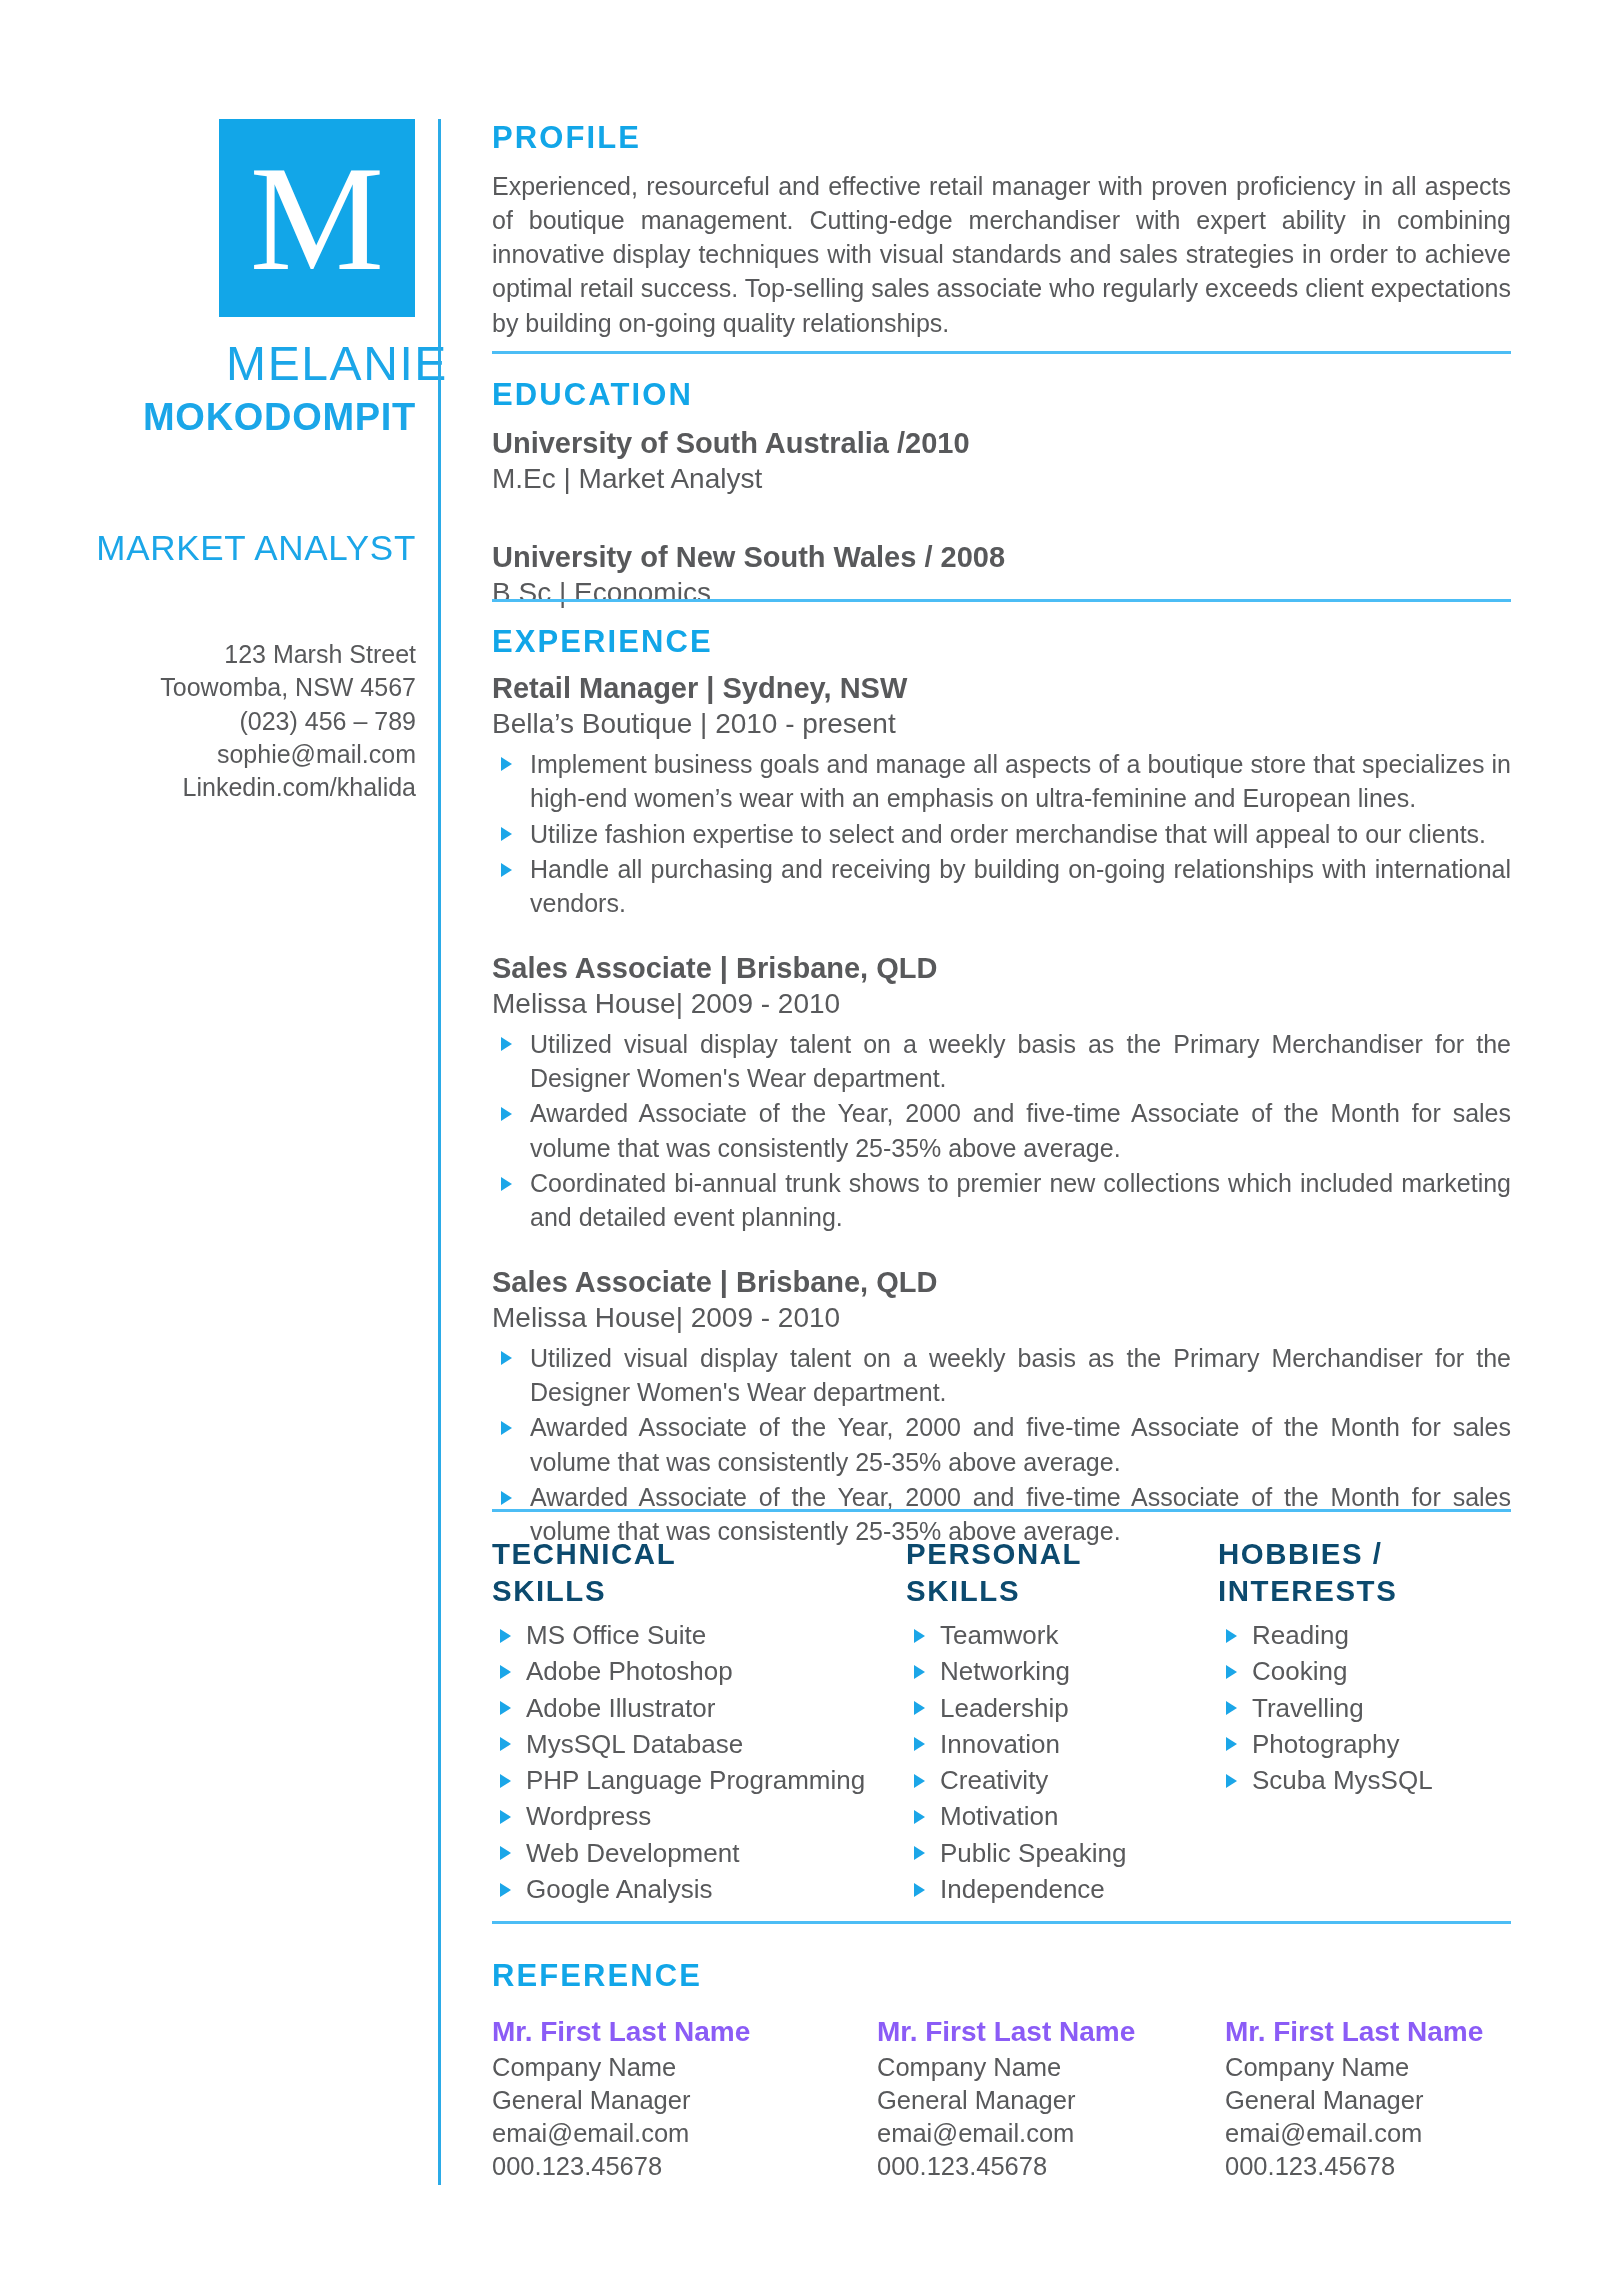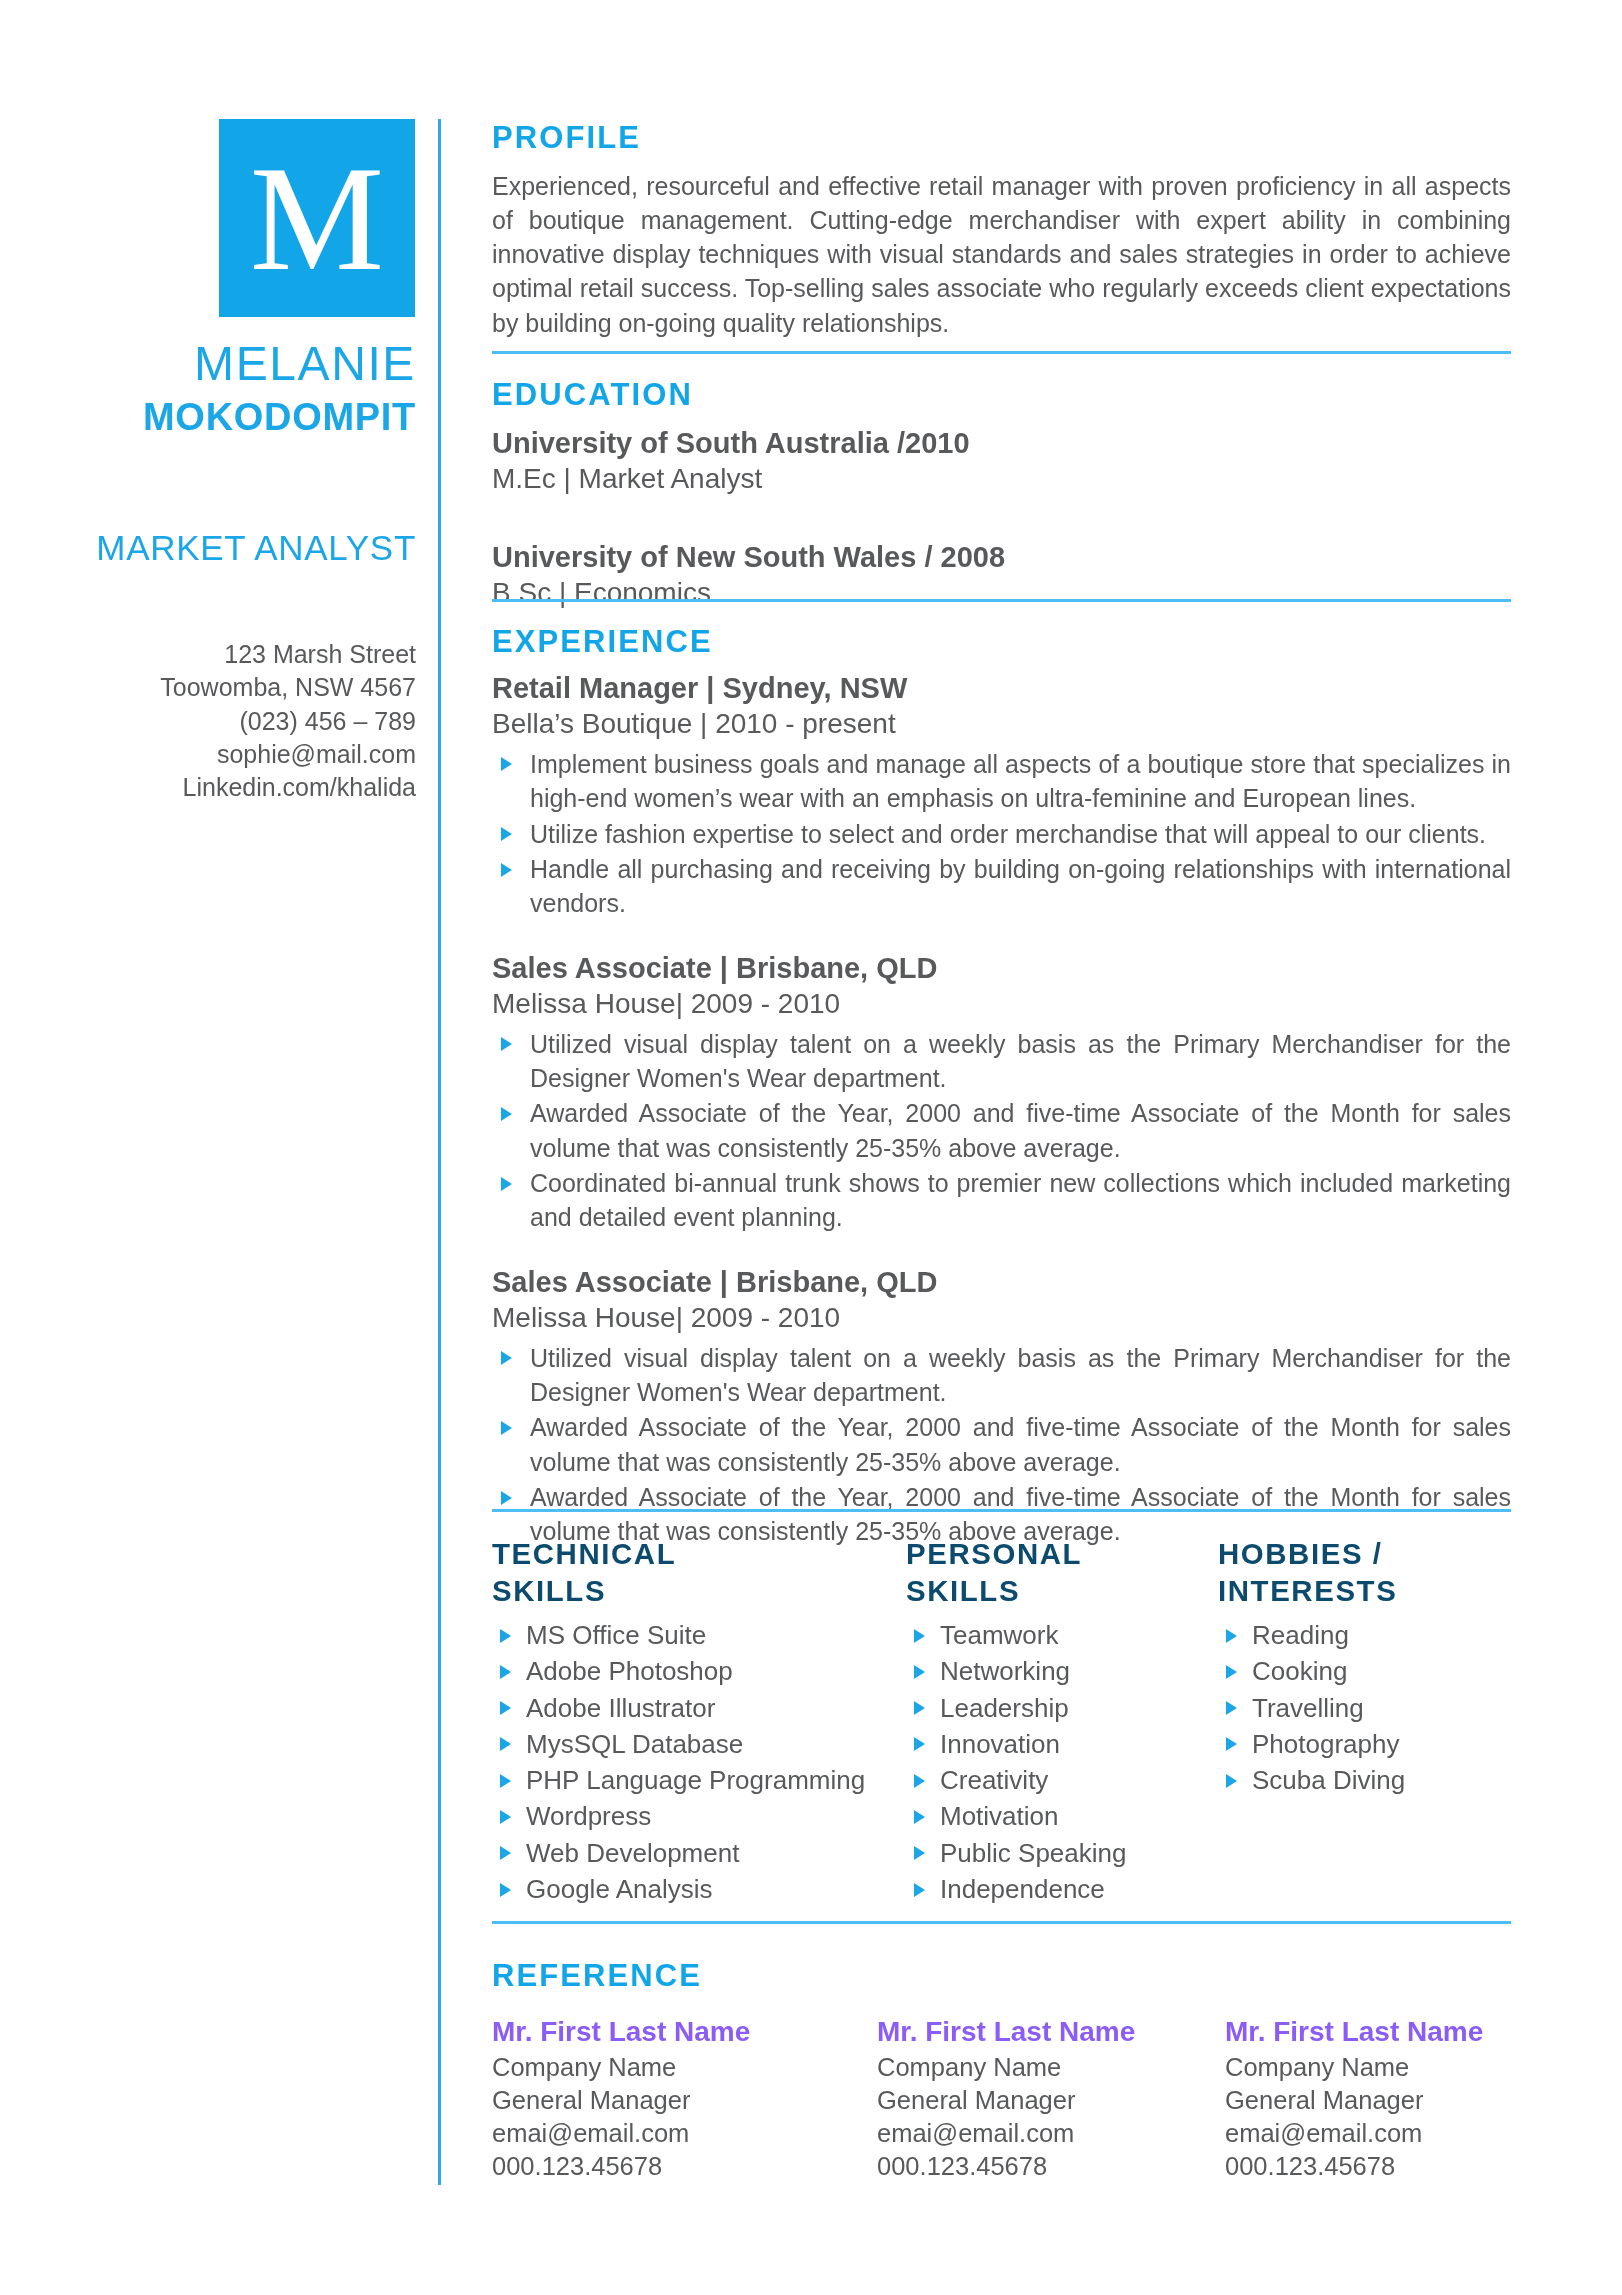"MELANIE" #name-first { padding-left: none -> 32px }
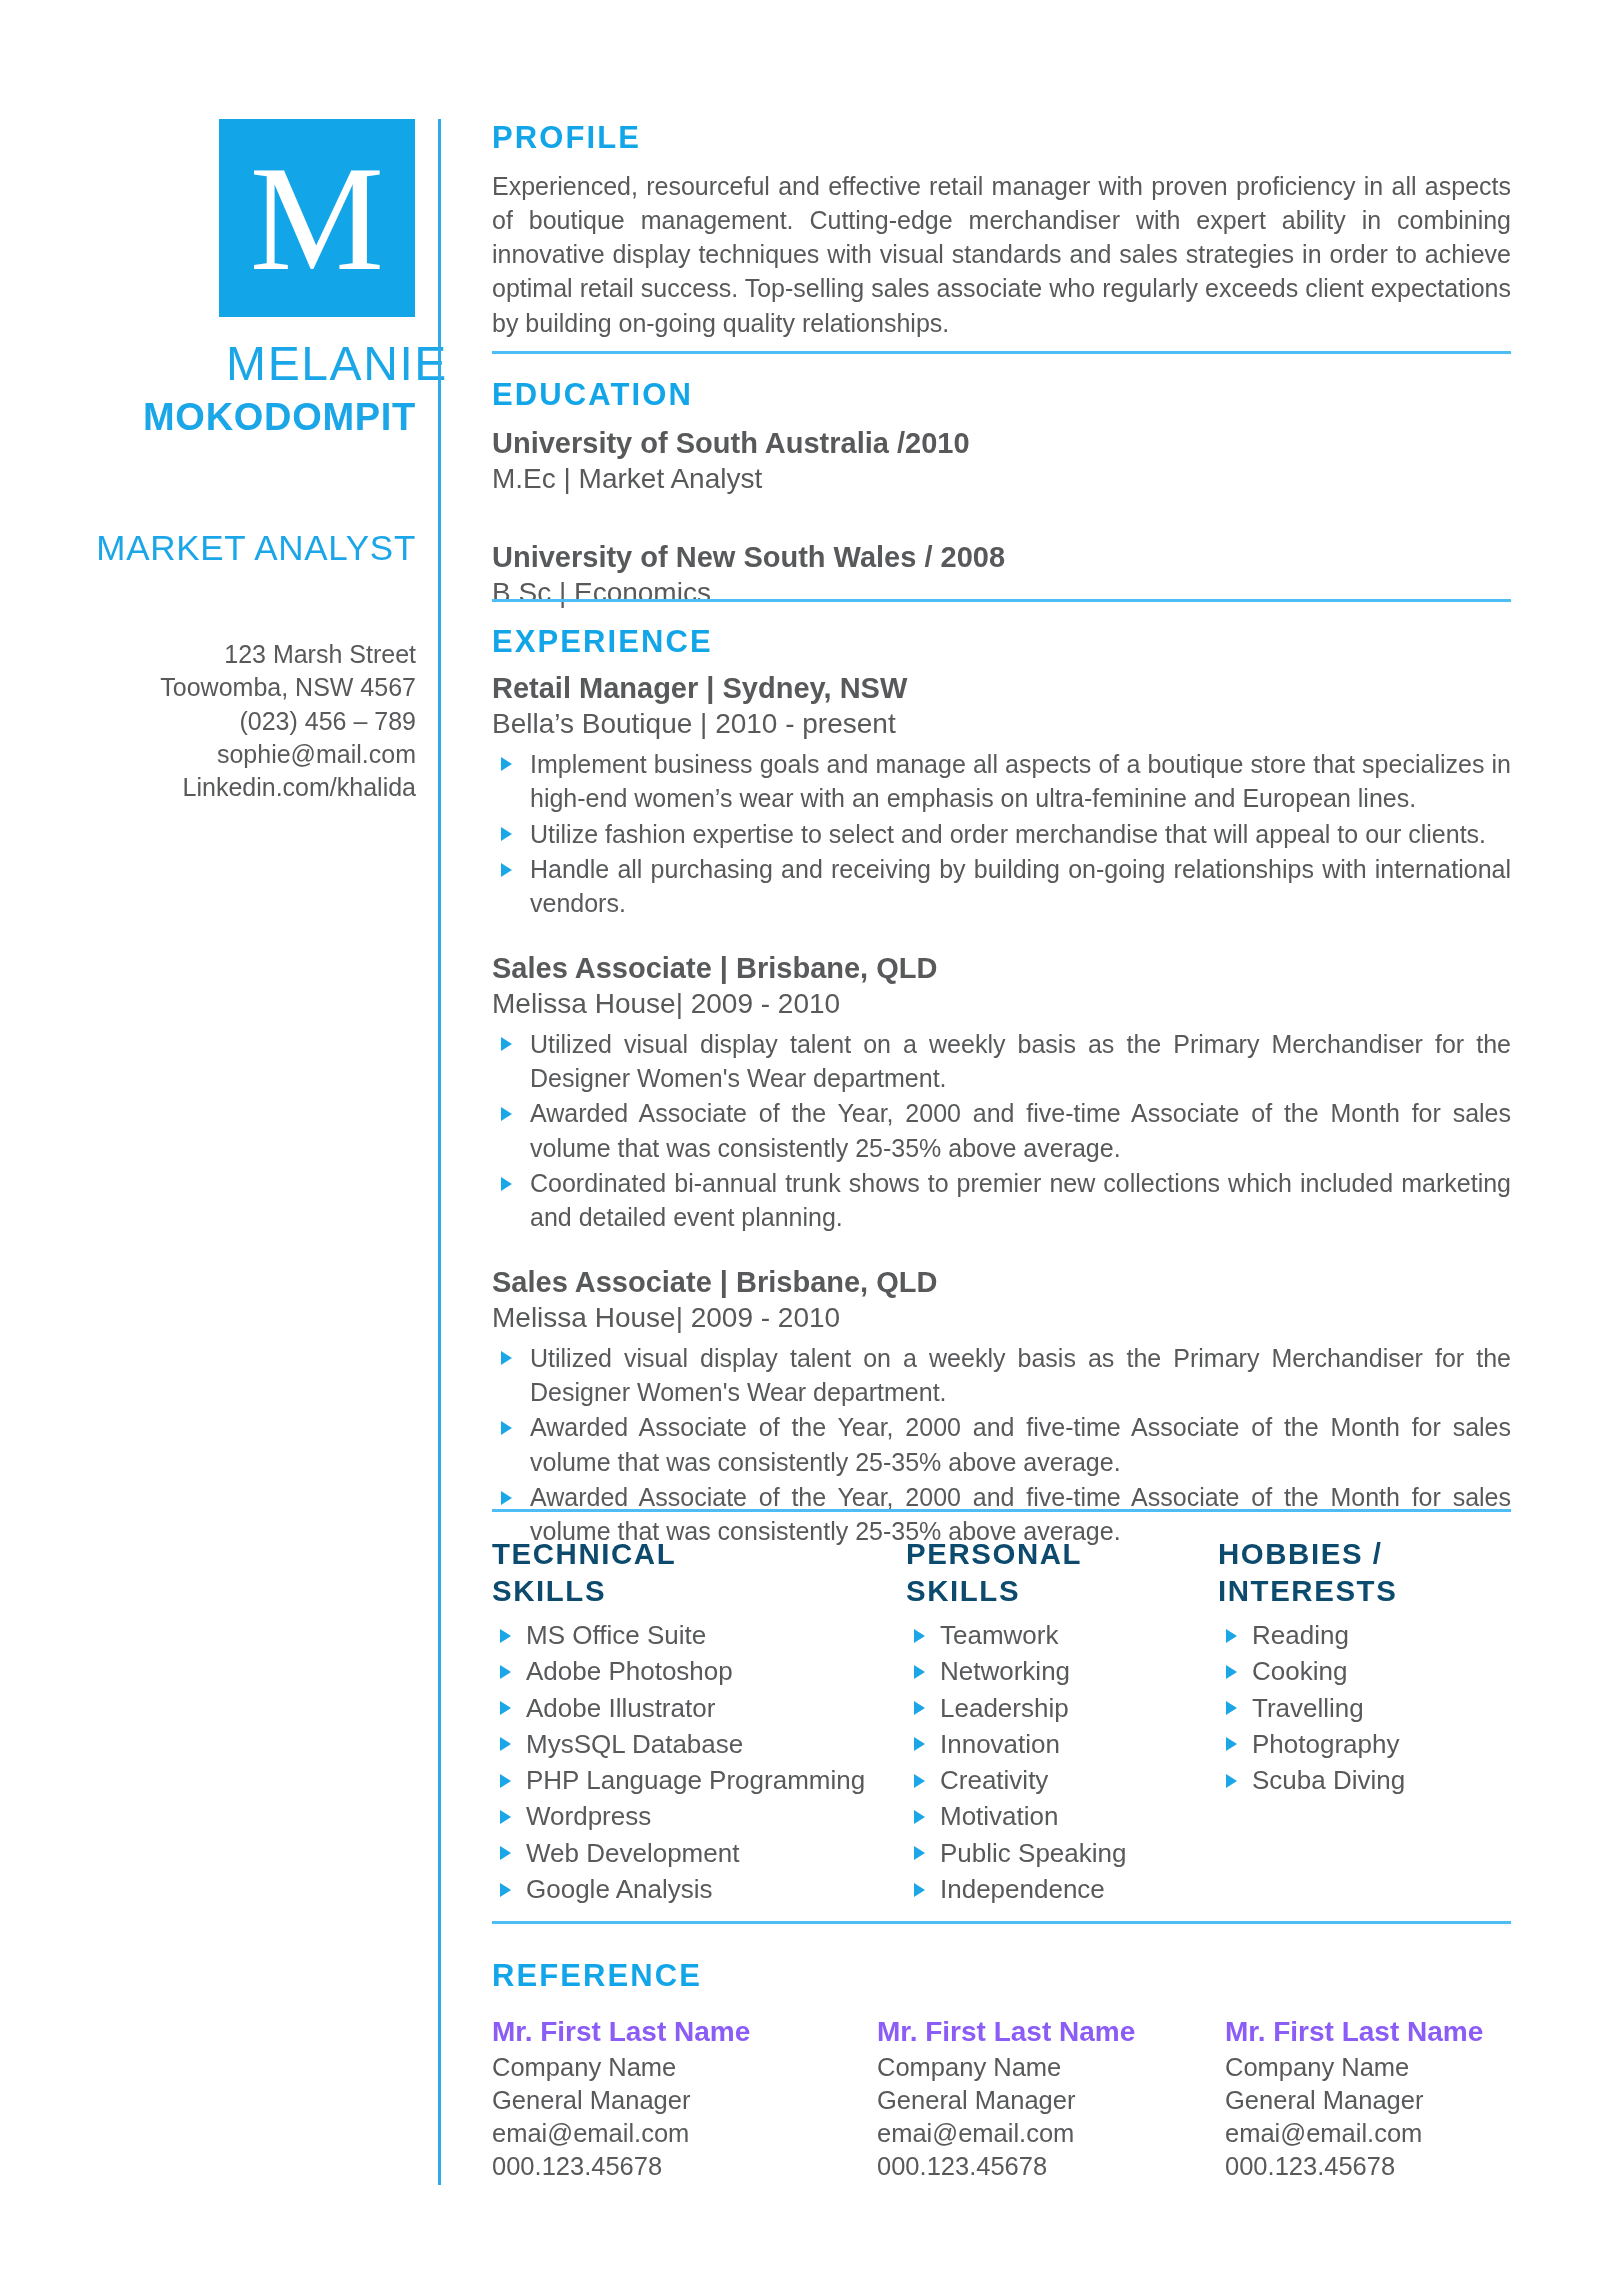"Scuba Diving" li { text: Diving -> MysSQL }
